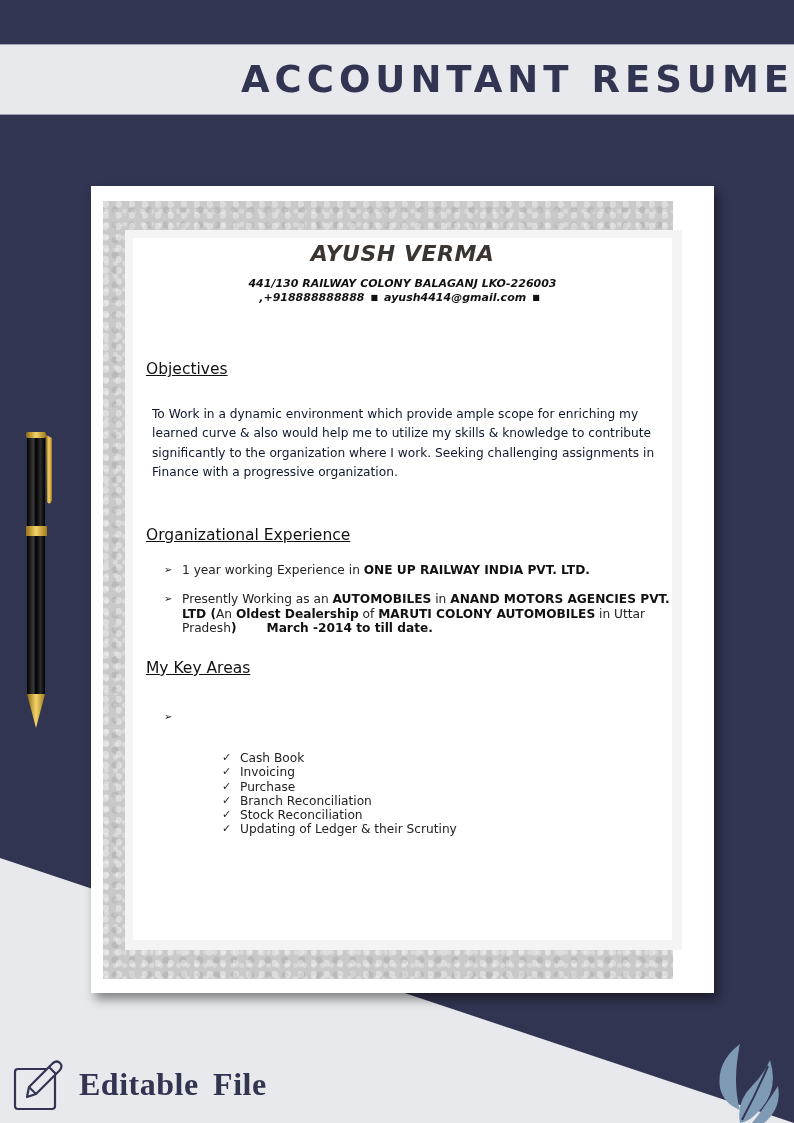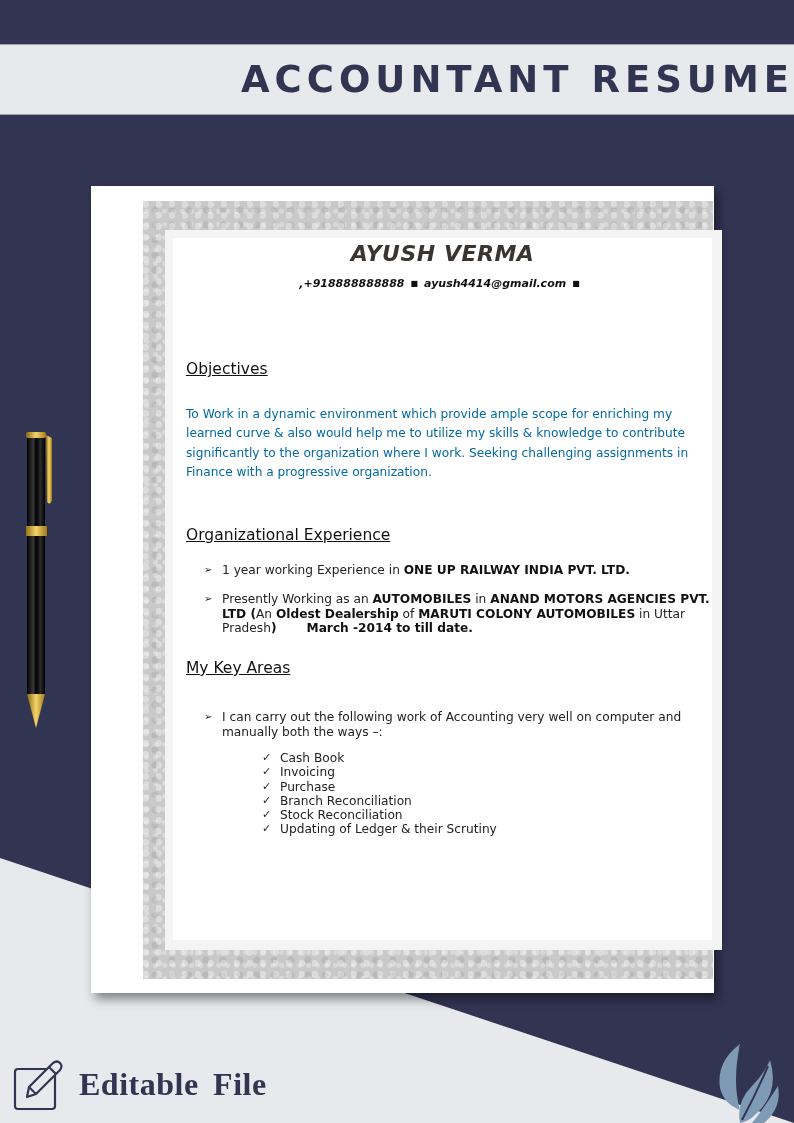"AYUSH VERMA" .frame { margin-left: 40px -> none }
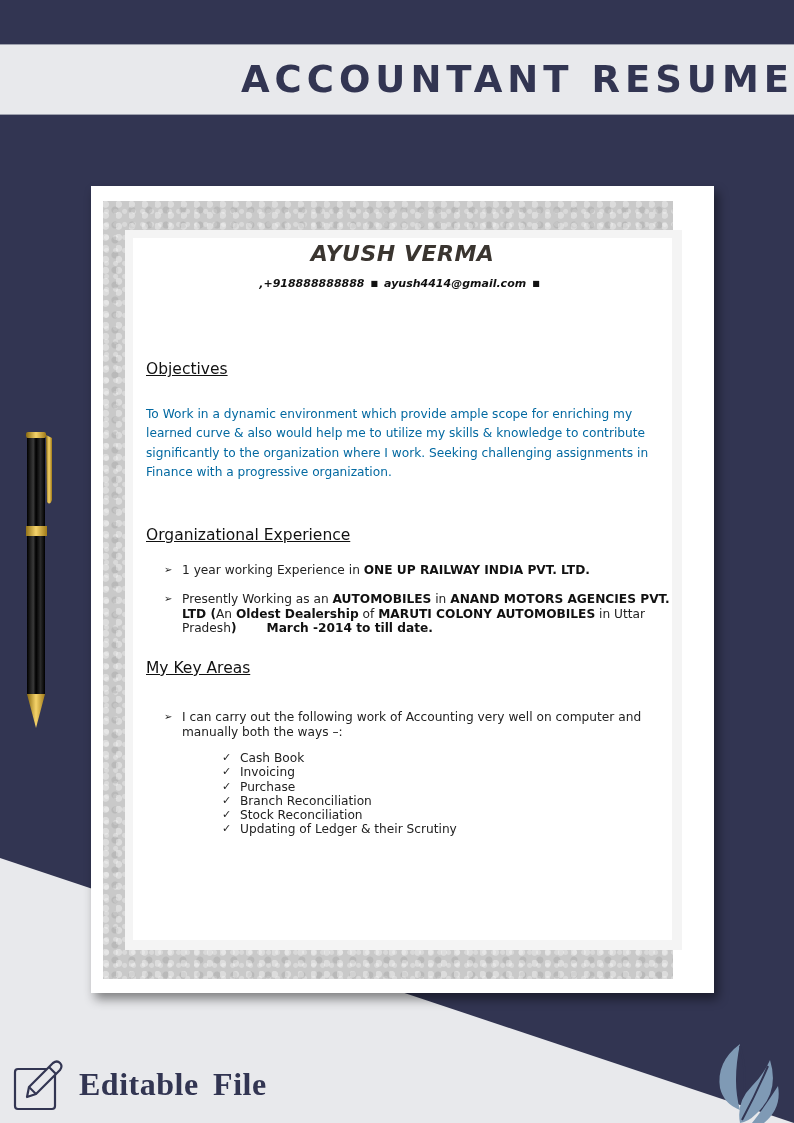"441/130 RAILWAY COLONY BALAGANJ" div { html: none -> <div>441/130 RAILWAY COLONY BALAGANJ LKO-226003</div> }
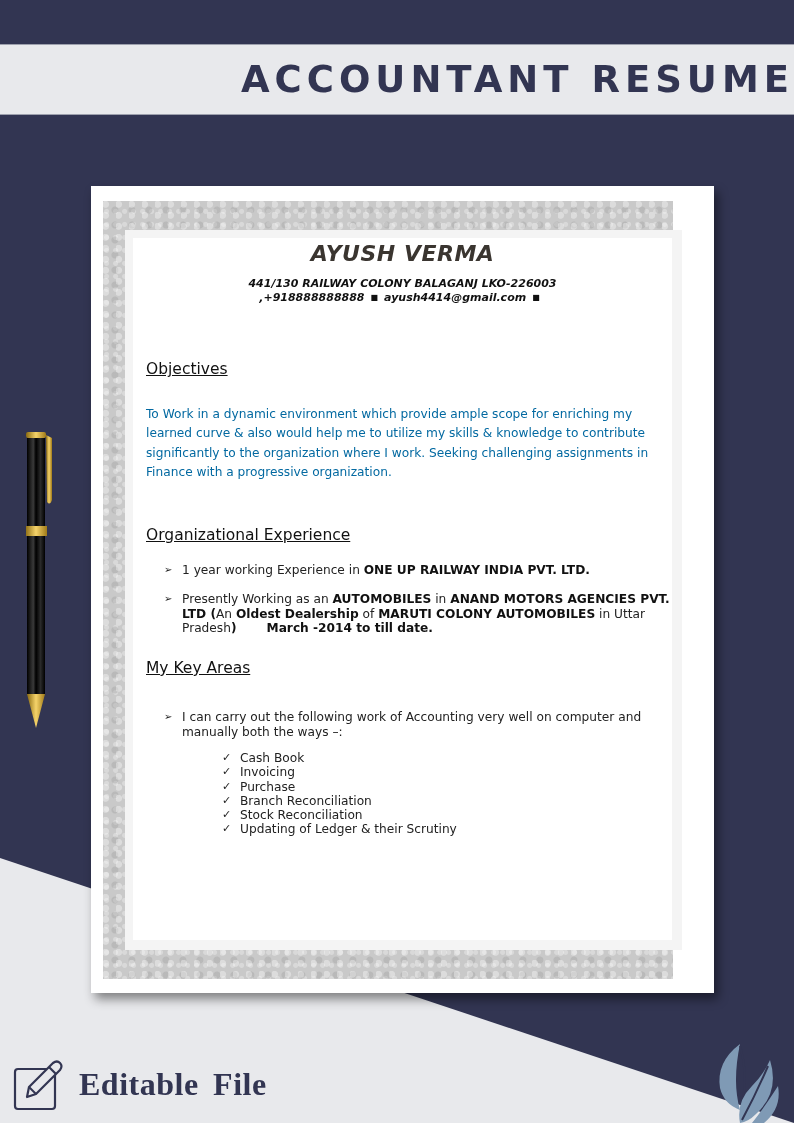"To Work in a dynamic" .para { color: #0369a1 -> #0f172a; left: 13px -> 19px }
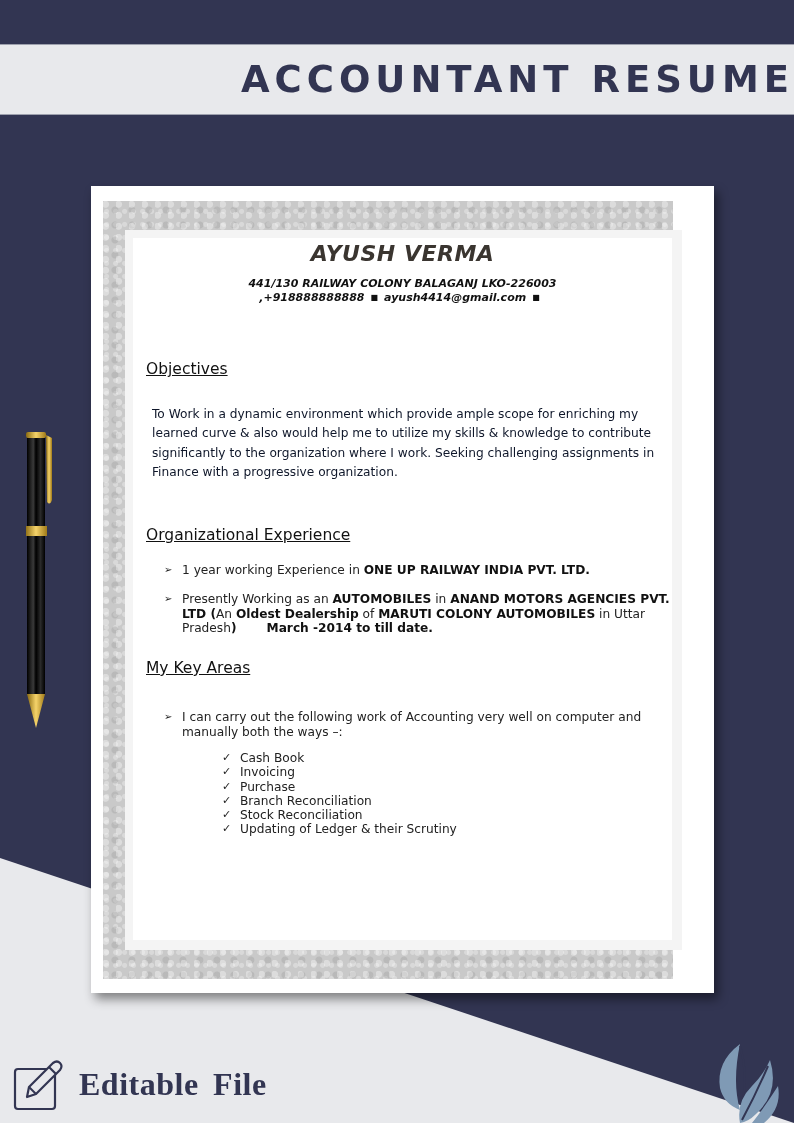"I can carry out the" span { html: <span>I can carry out the following work of Accounting very well on computer and manually both the ways –:</span> -> none }
